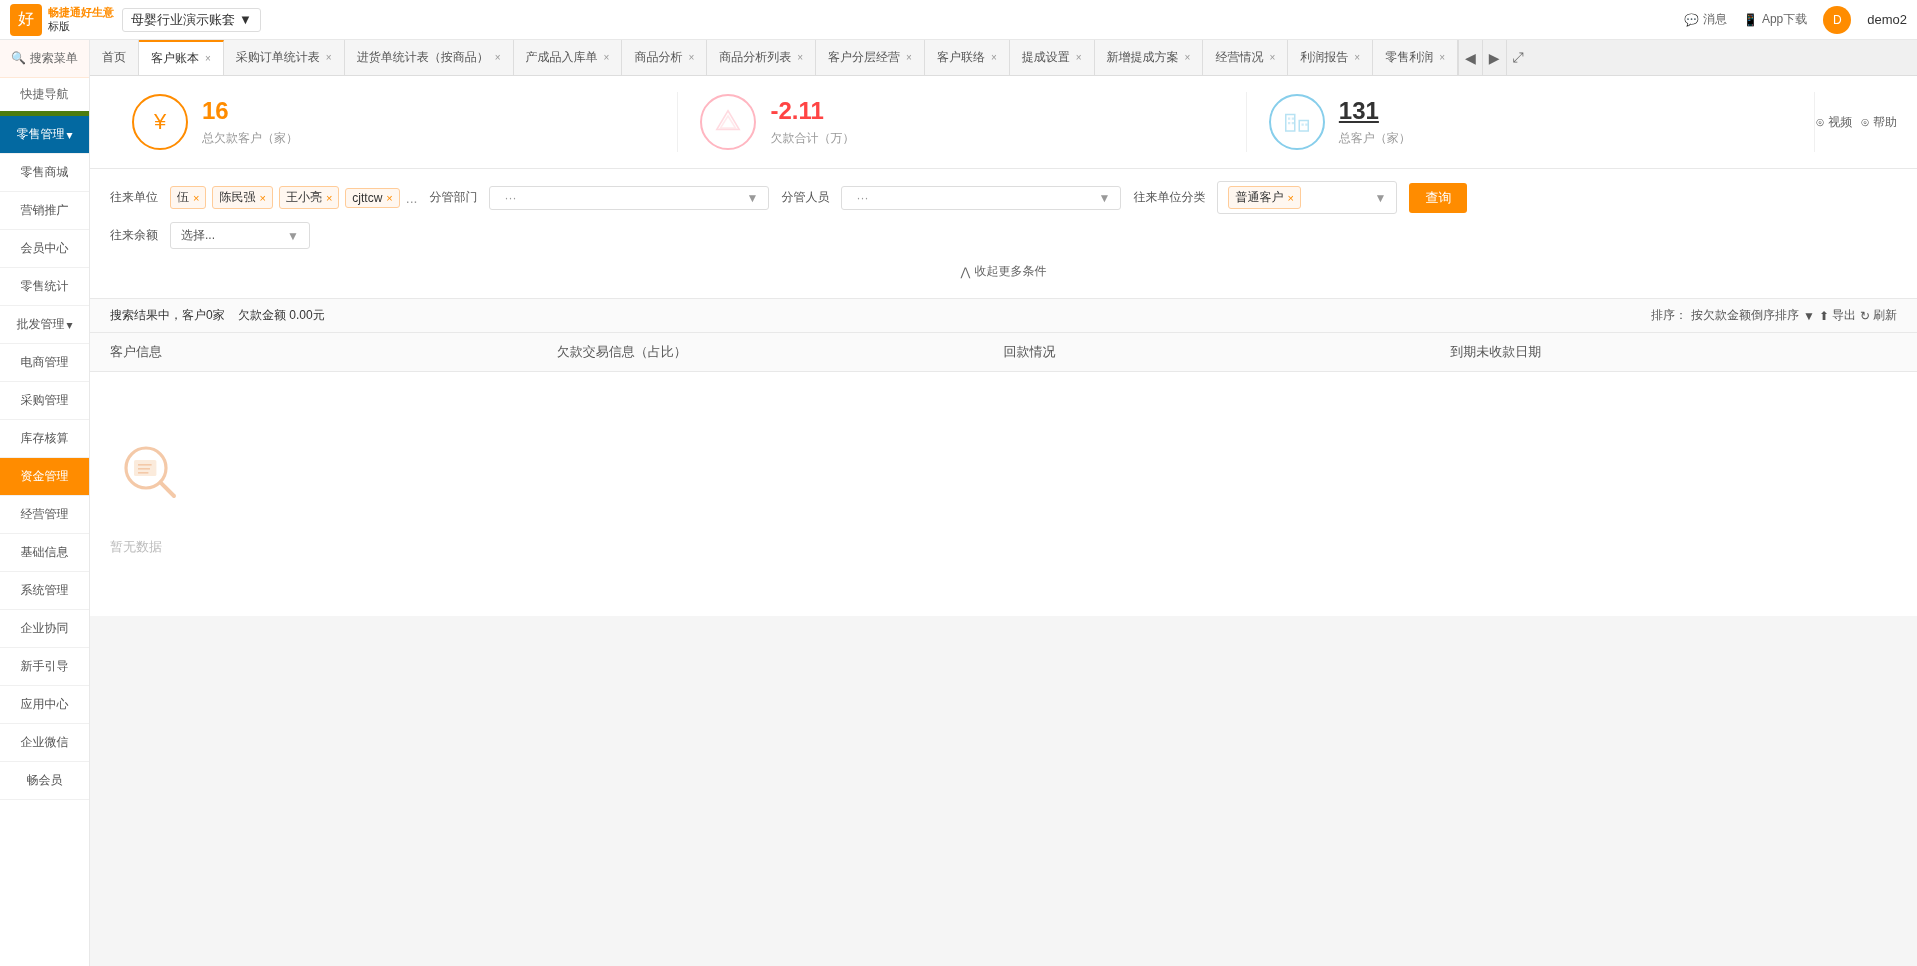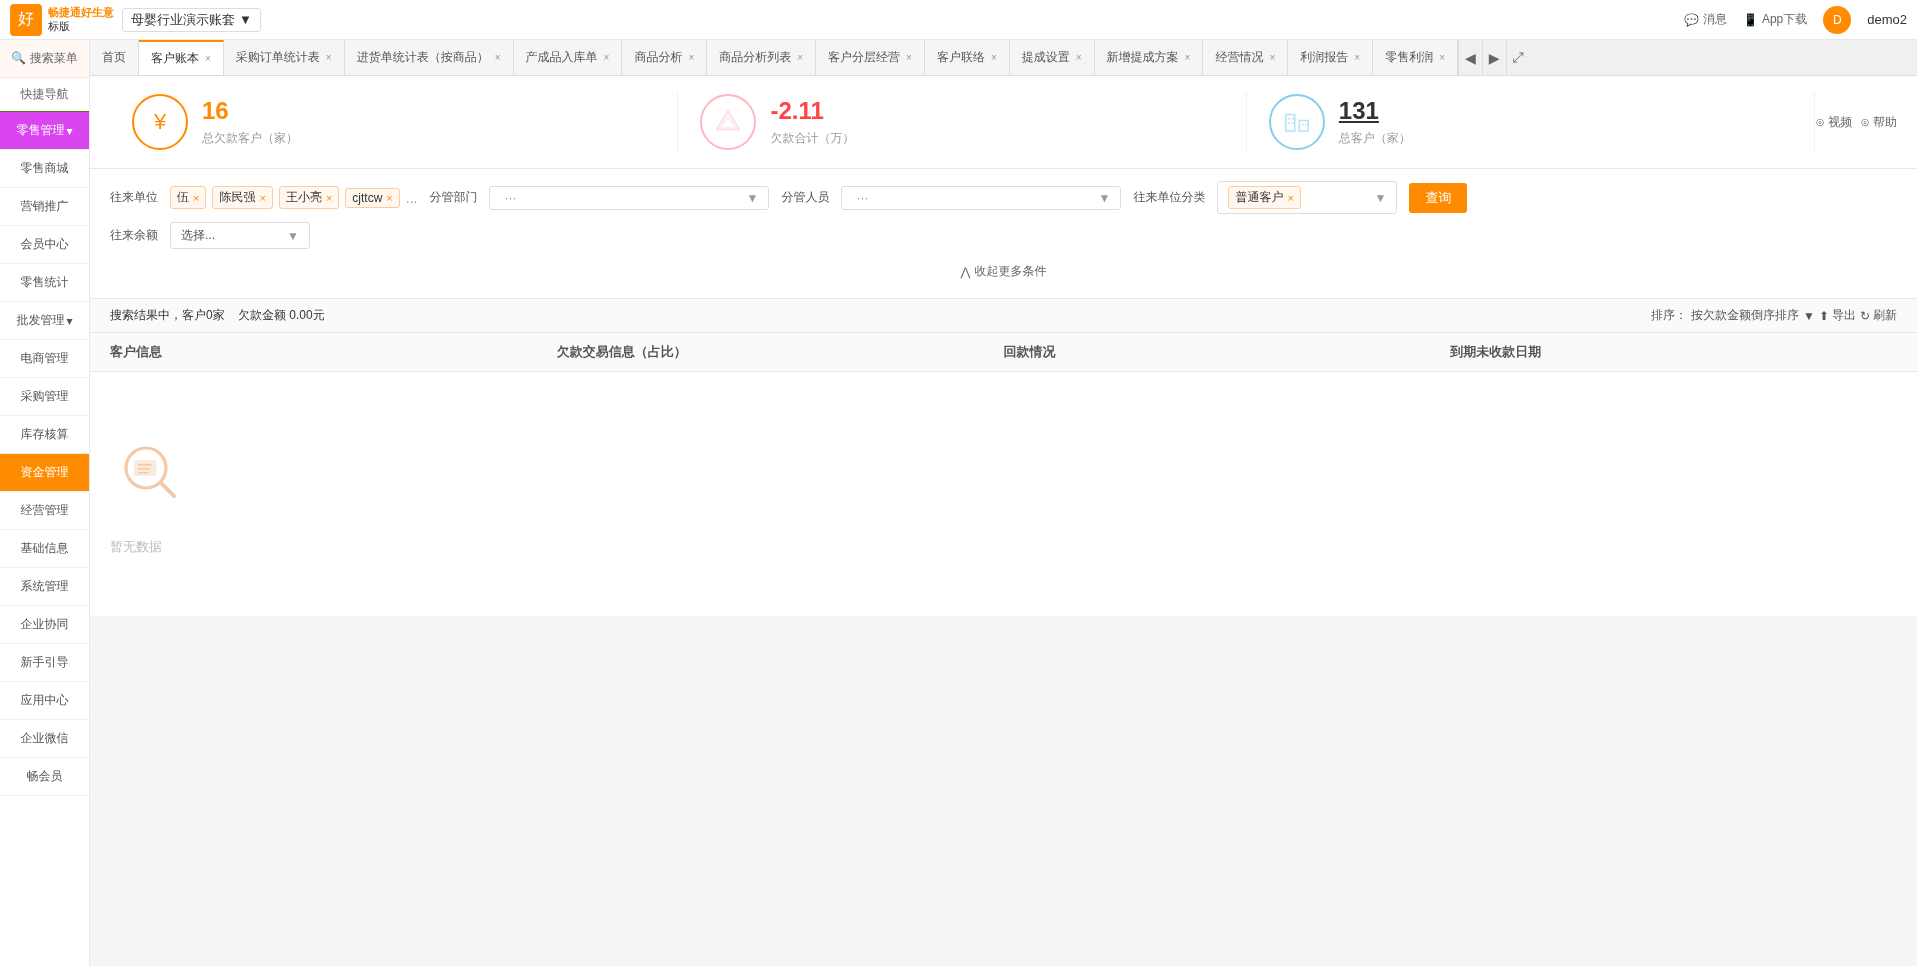"快捷导航" .quick-nav { border-bottom: 1px solid #4d7c0f -> 5px solid #4d7c0f }
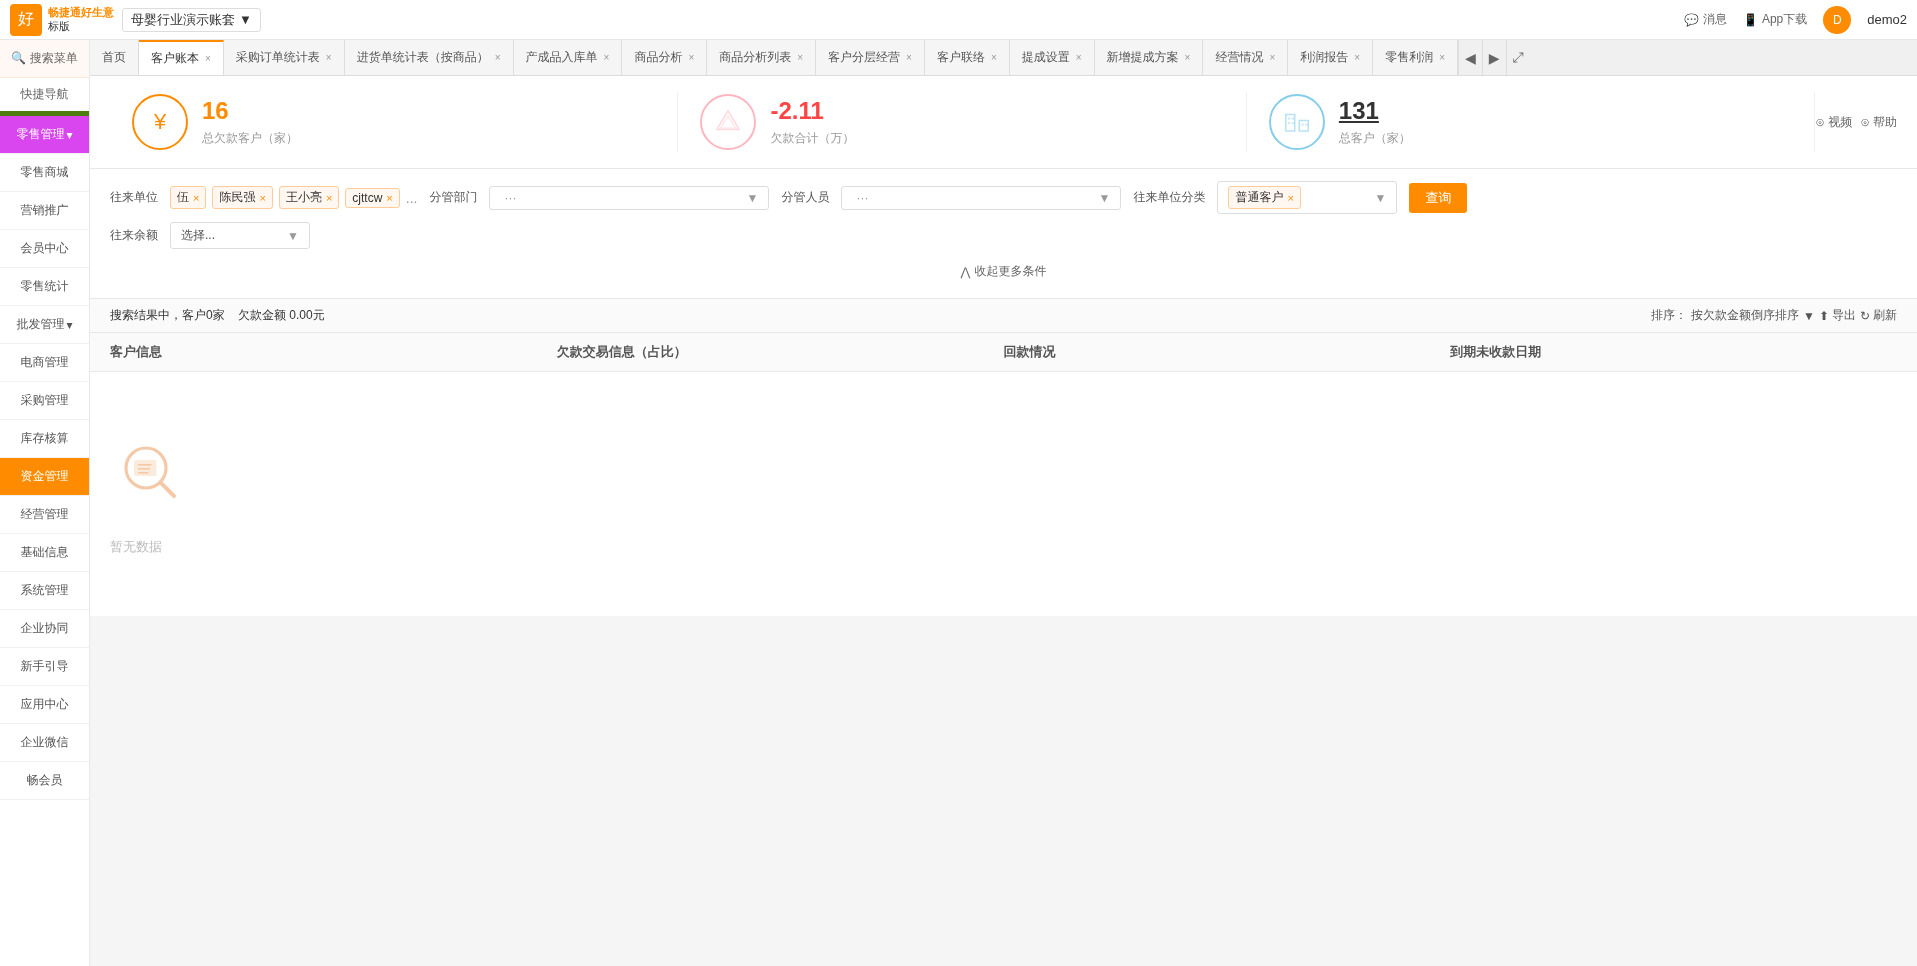"零售管理" .sidebar-nav-item.active { background: #d946ef -> #0369a1 }
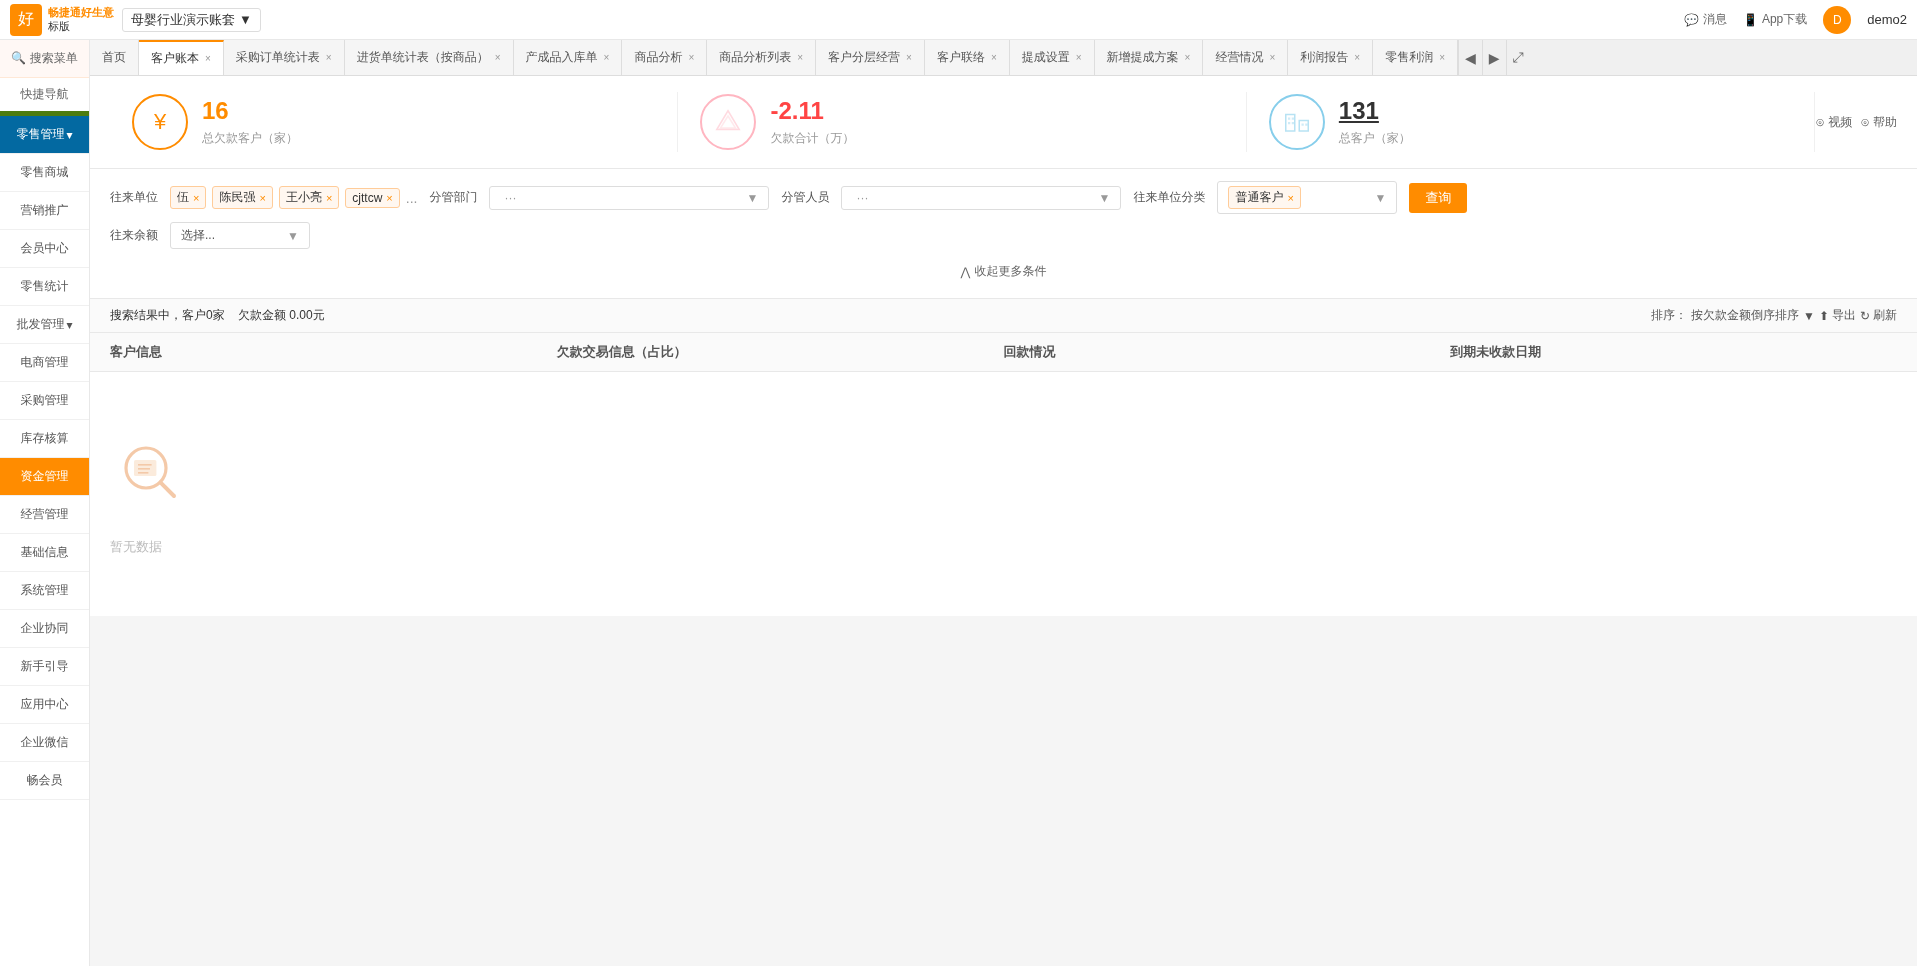"客户信息" .table-header { font-weight: 700 -> 400 }
